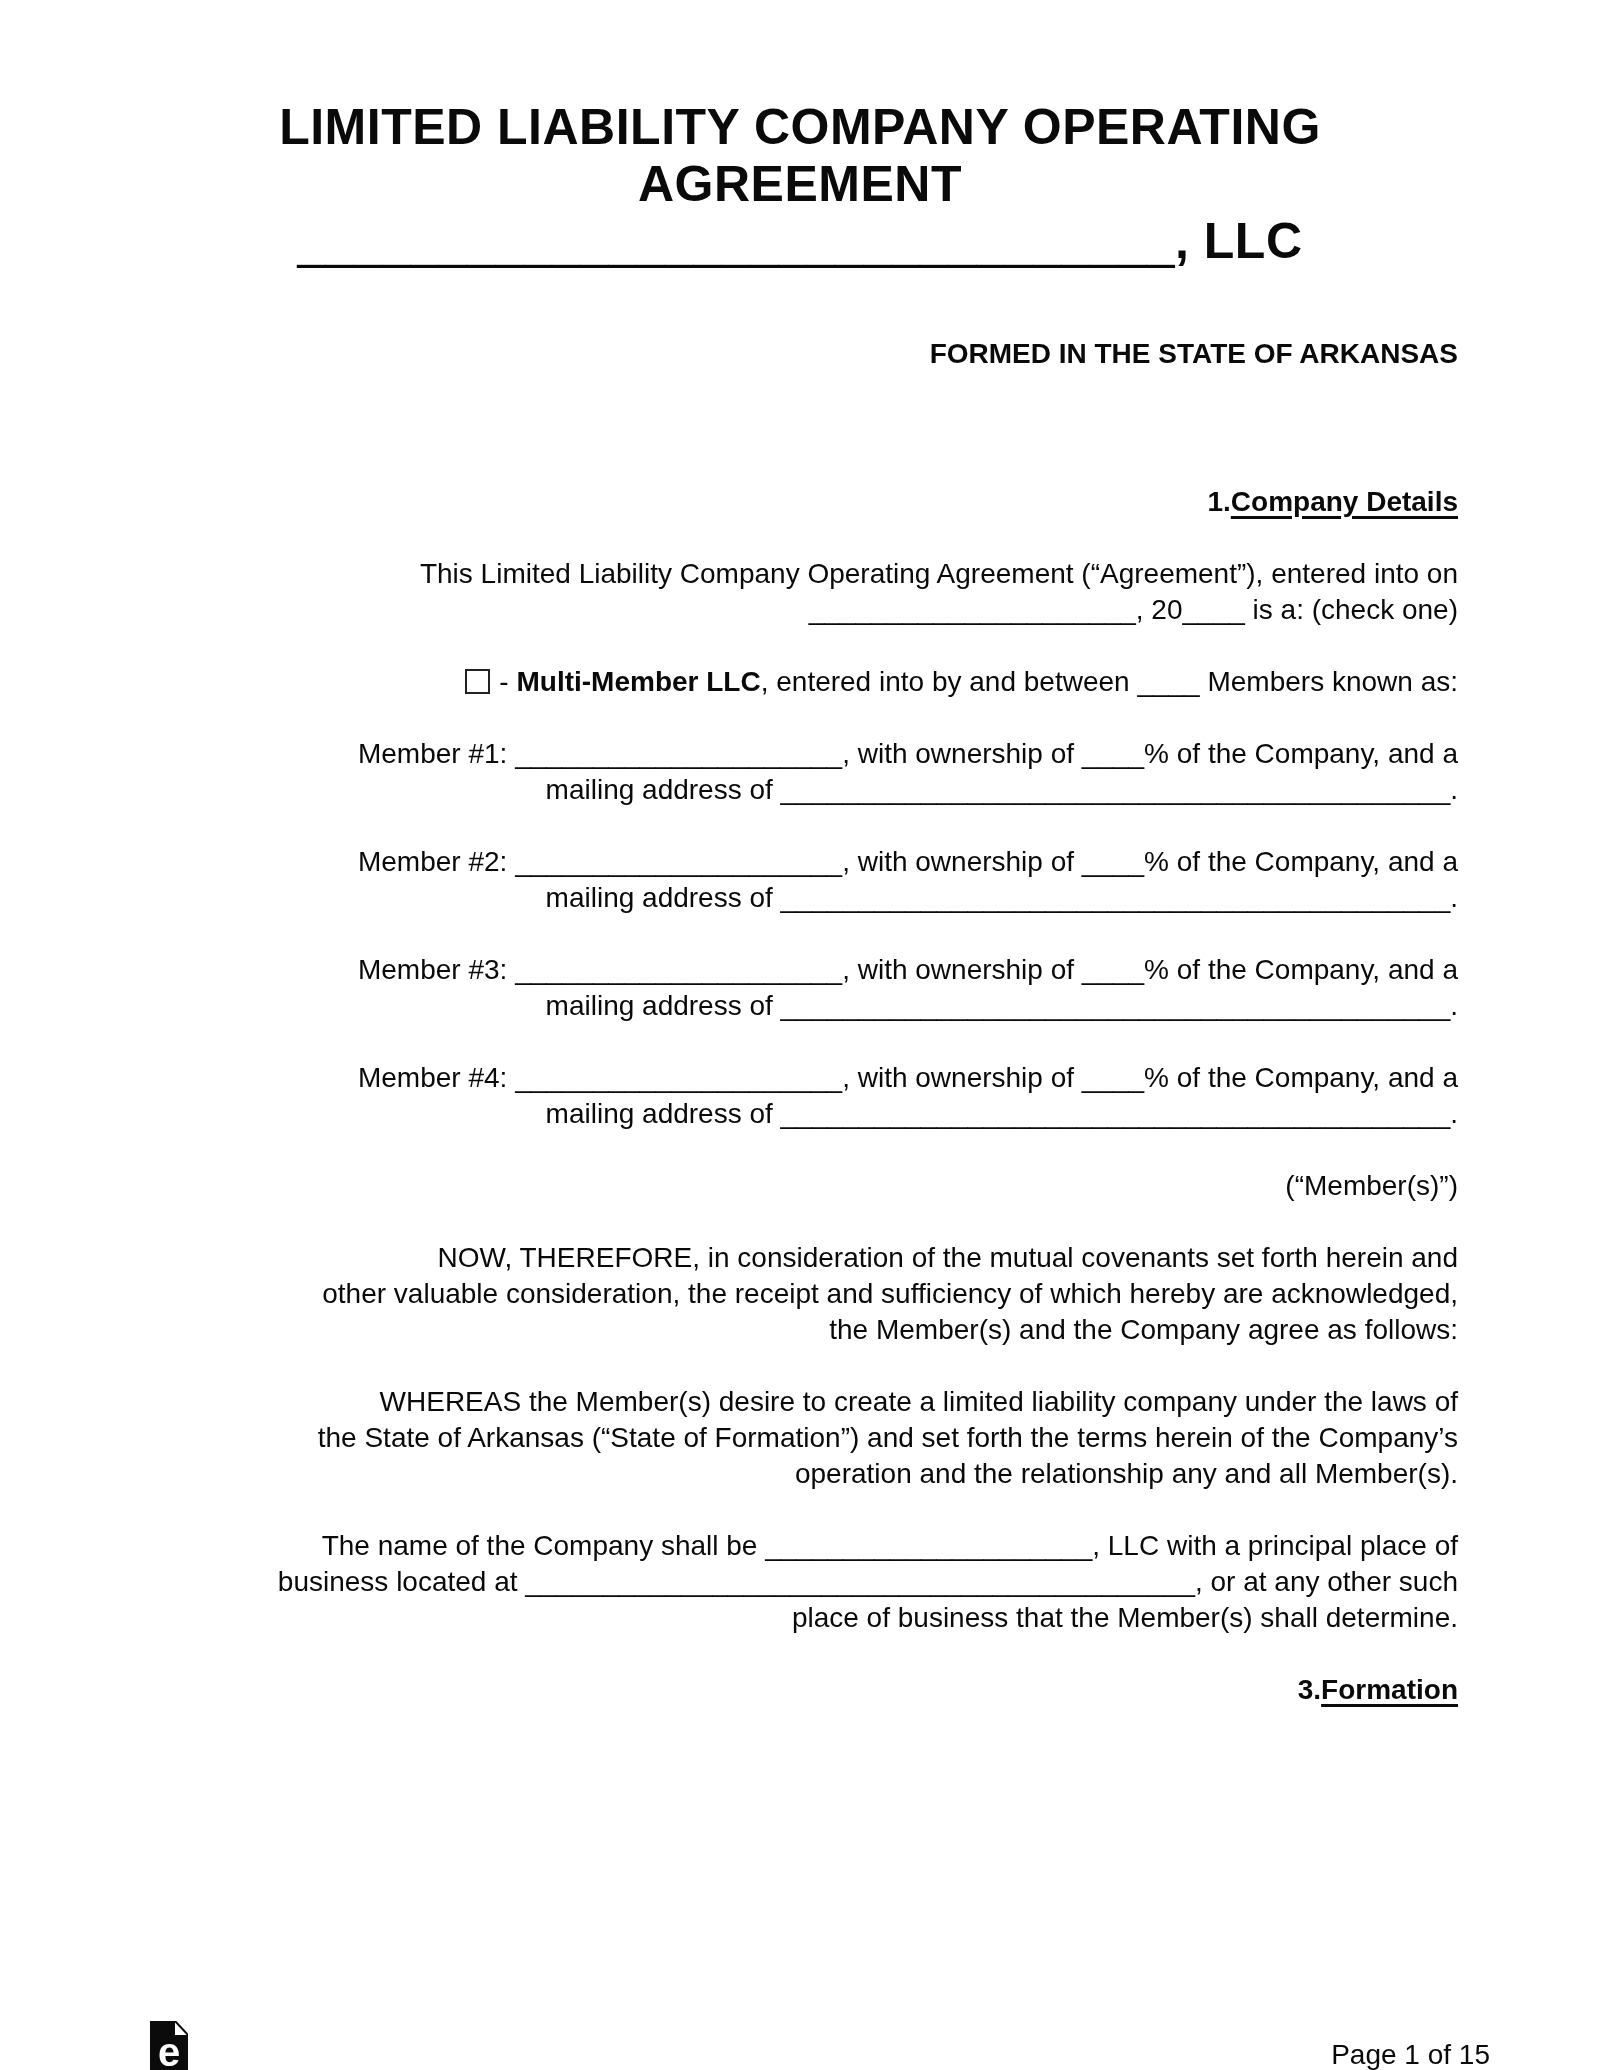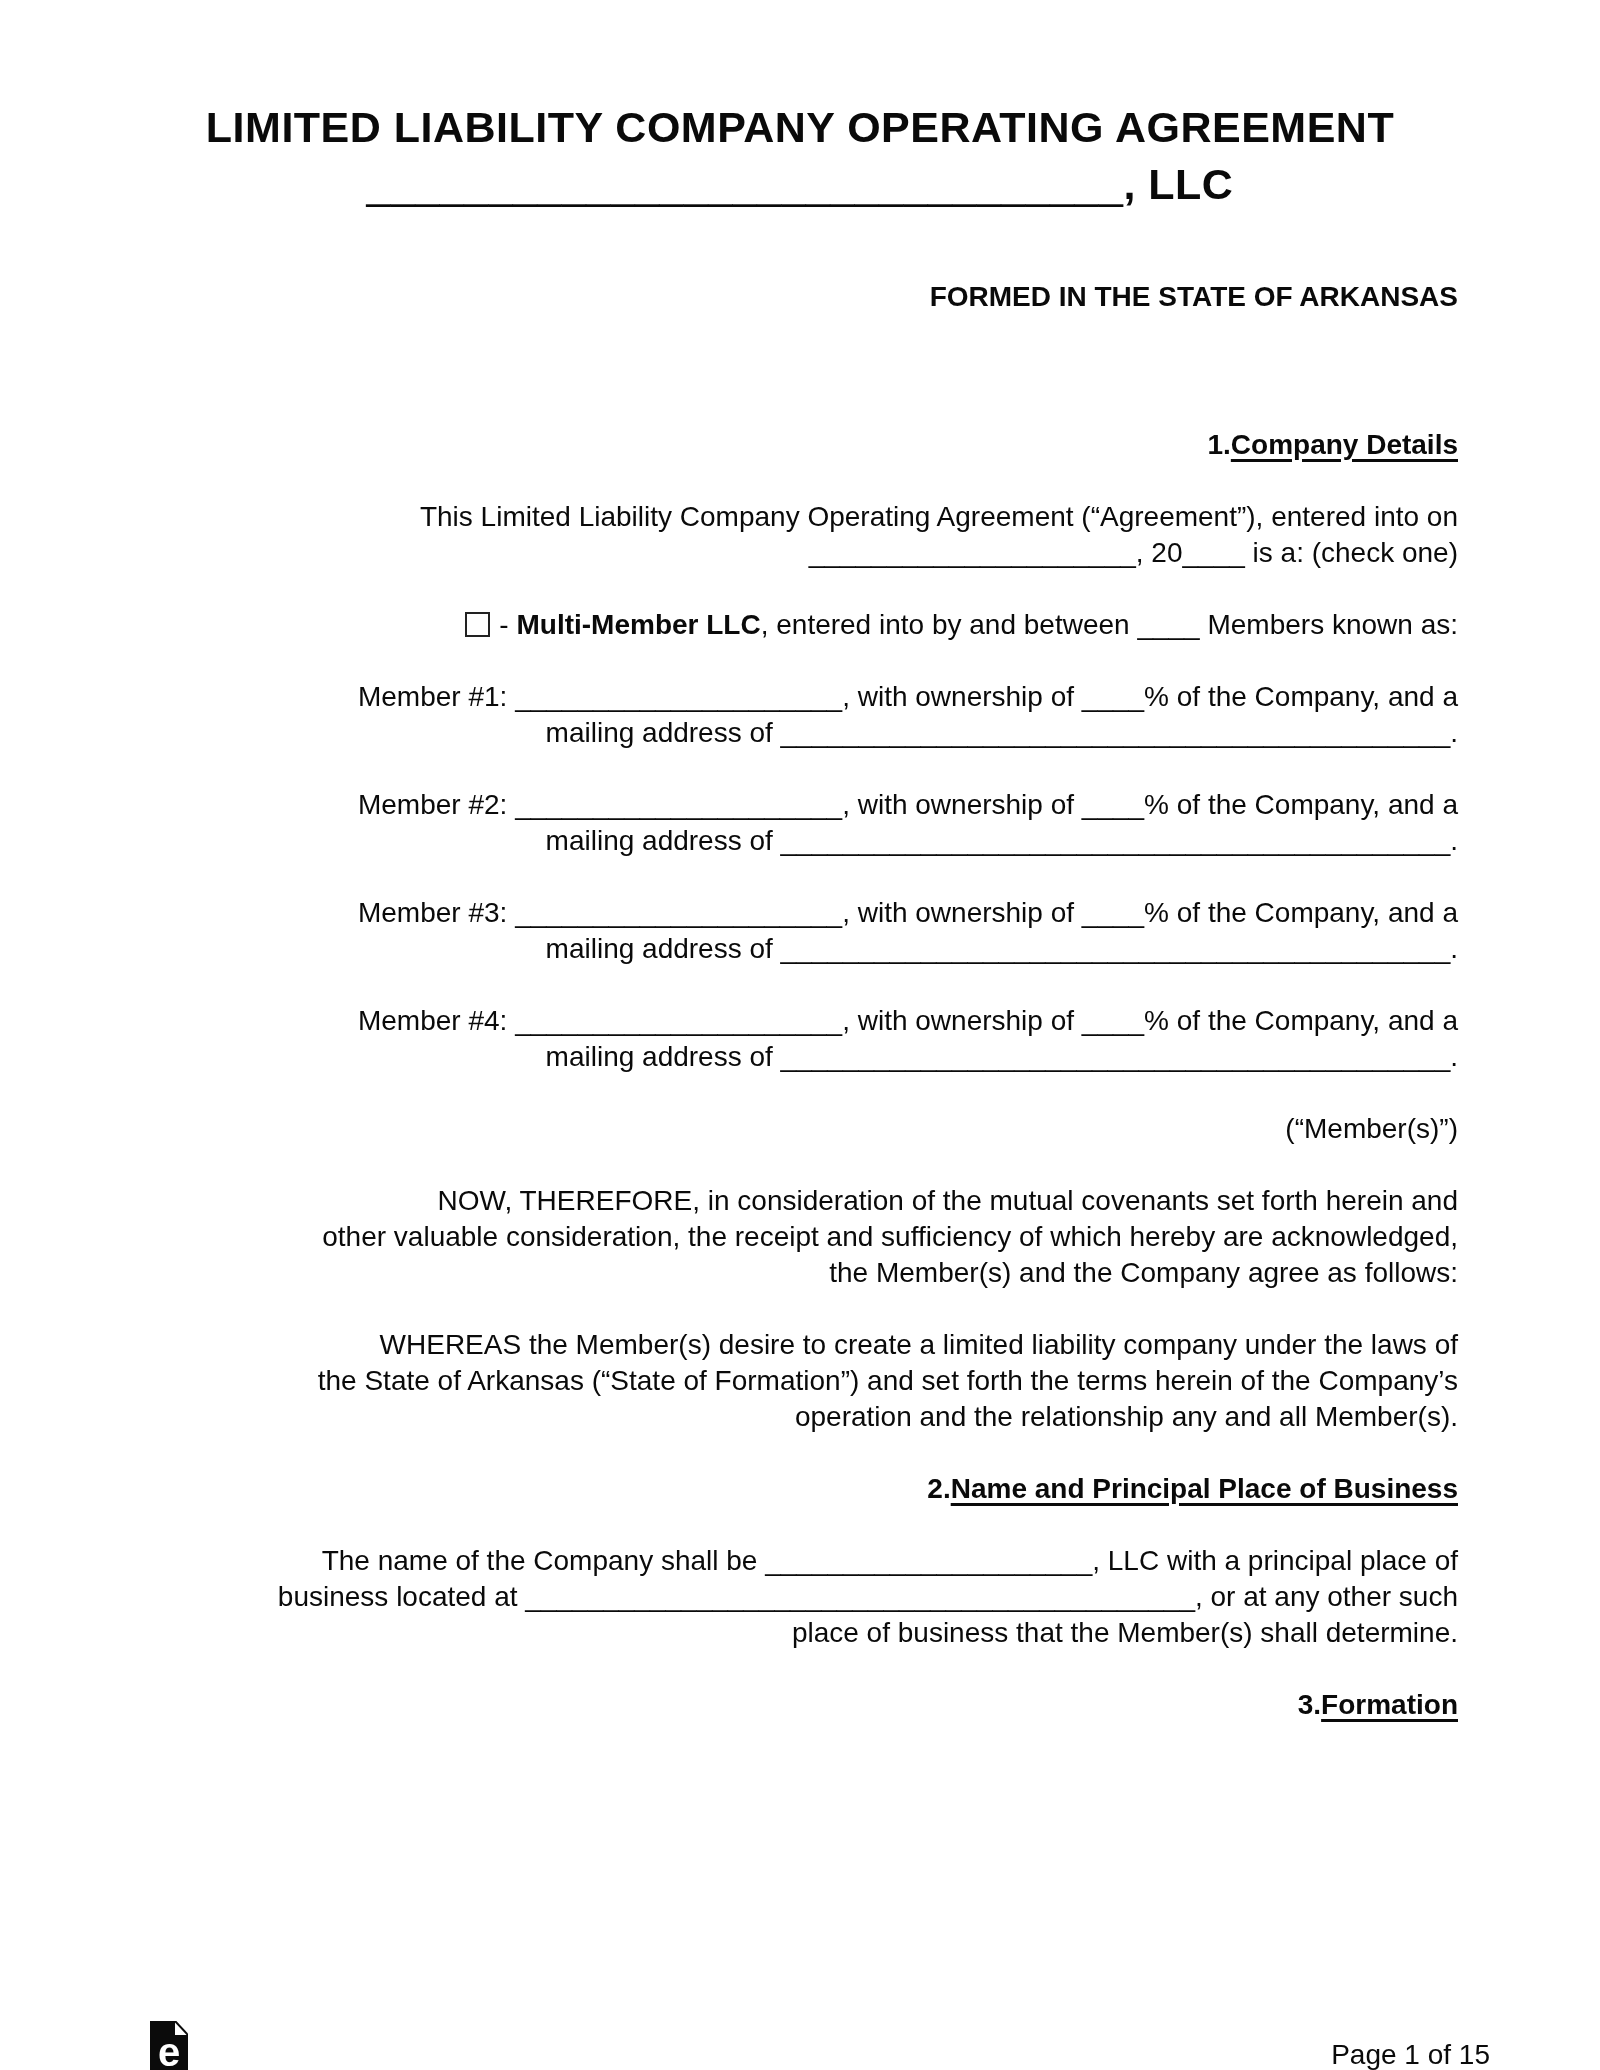"LIMITED LIABILITY COMPANY OPERATING" .doc-title { font-size: 43px -> 50px }
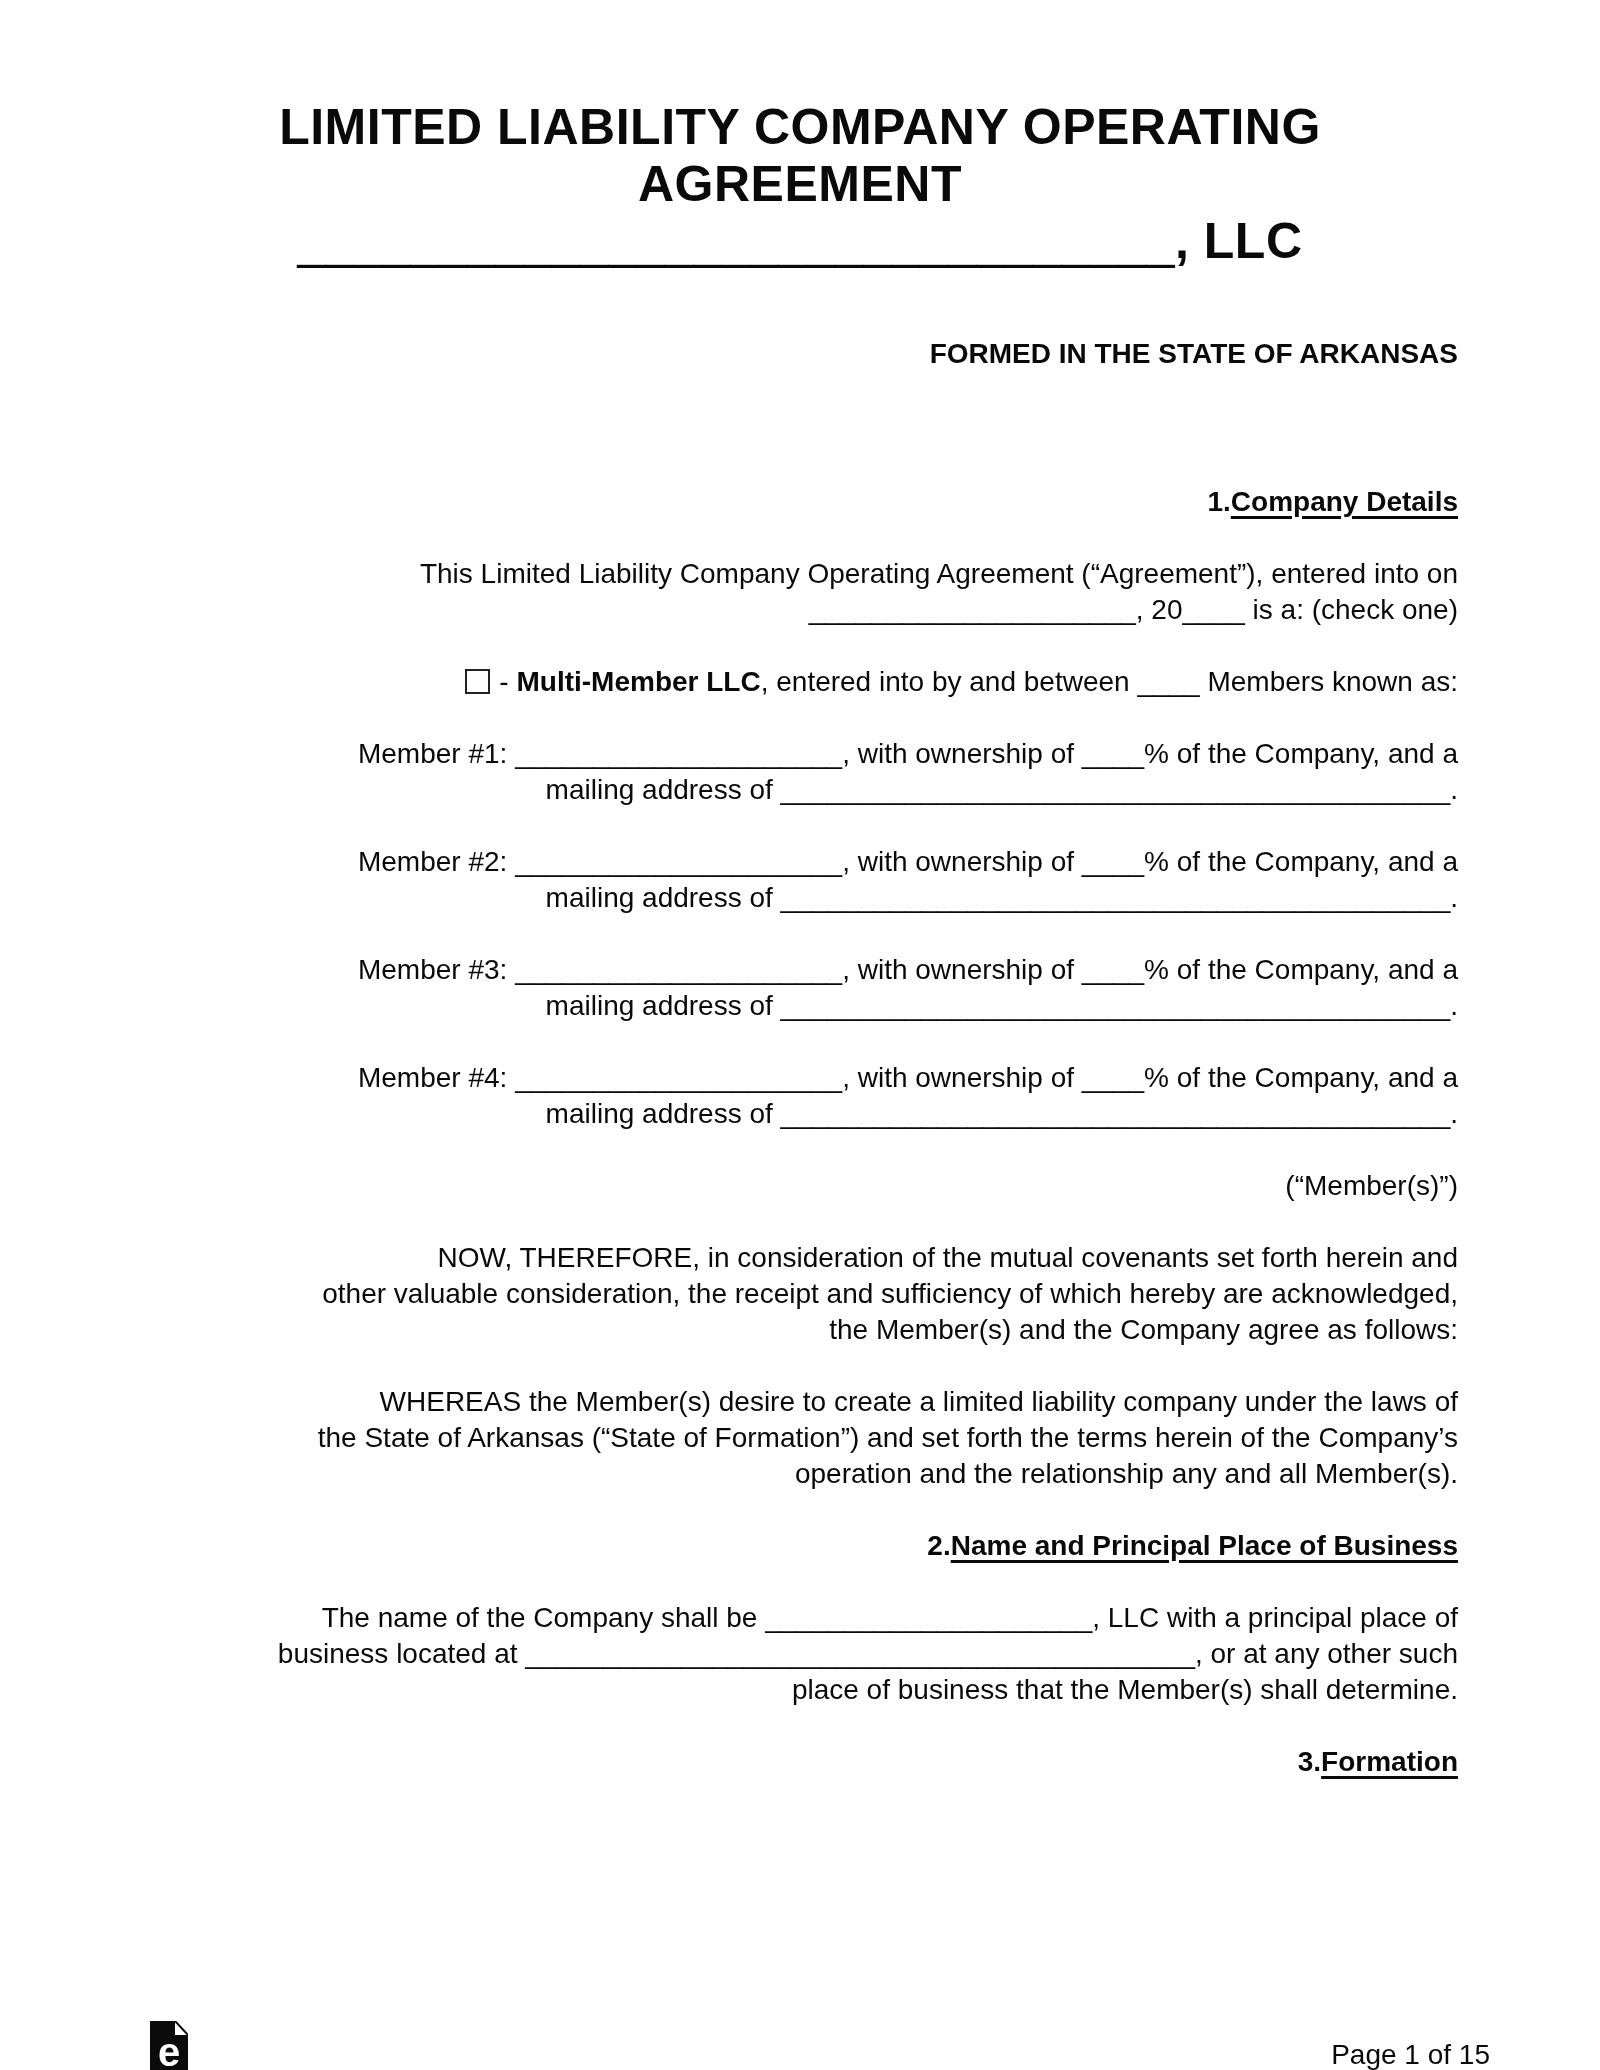"2.Name and Principal Place of" p.sec { html: <p><span>2.</span><span>Name and Principal Place of Business</span></p> -> none }
